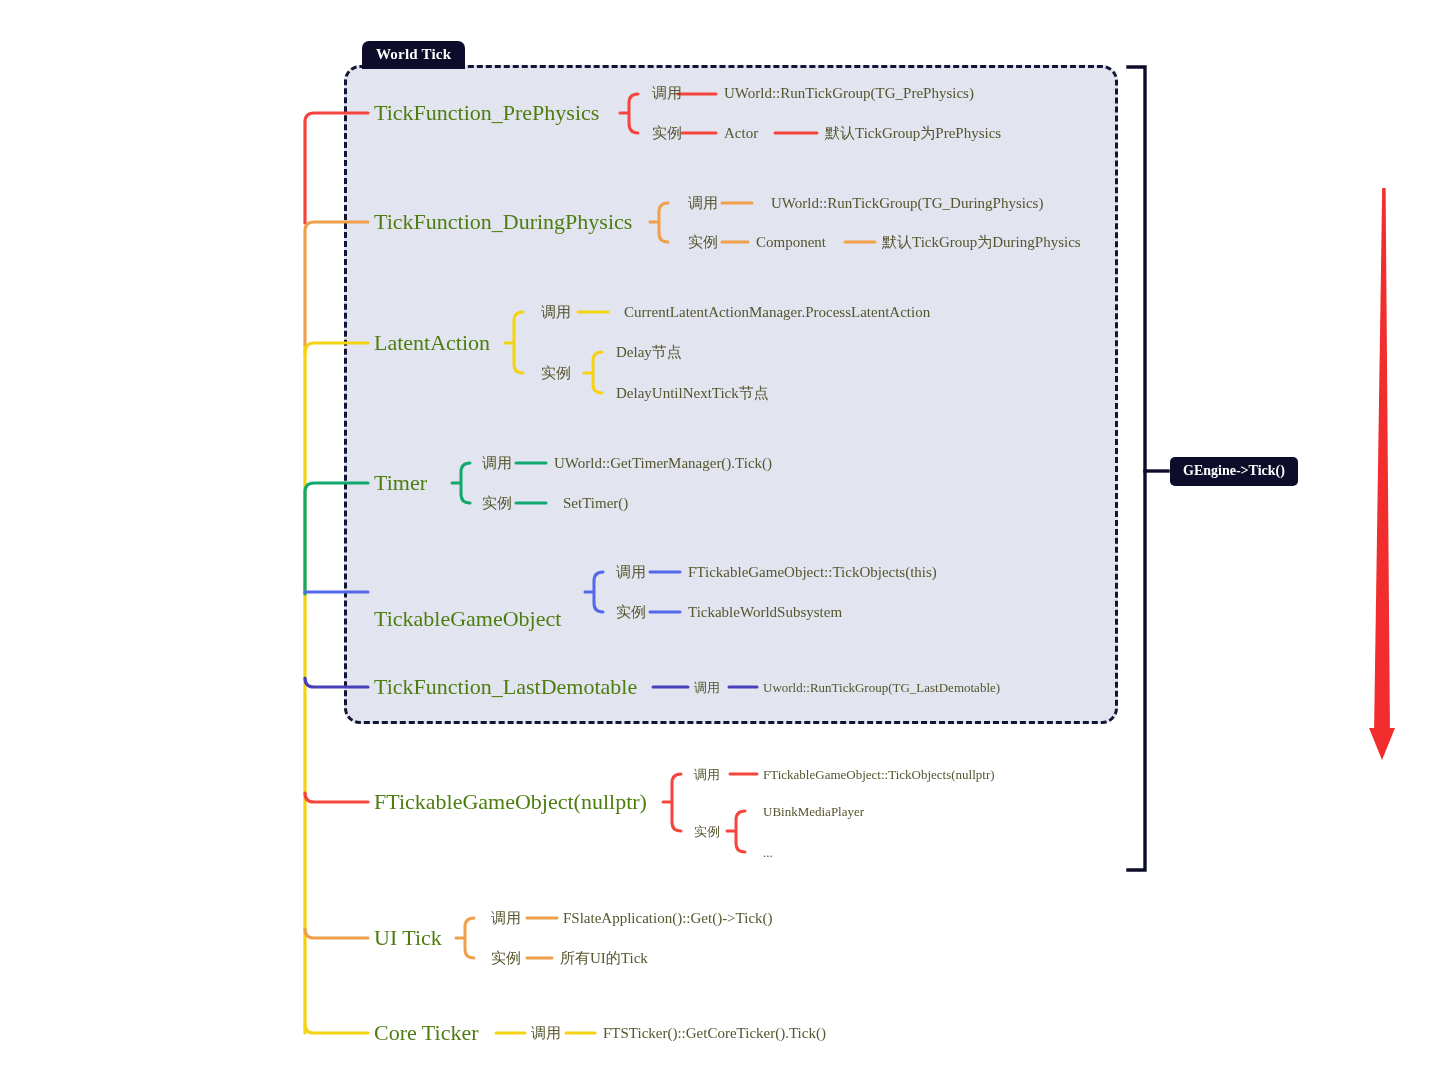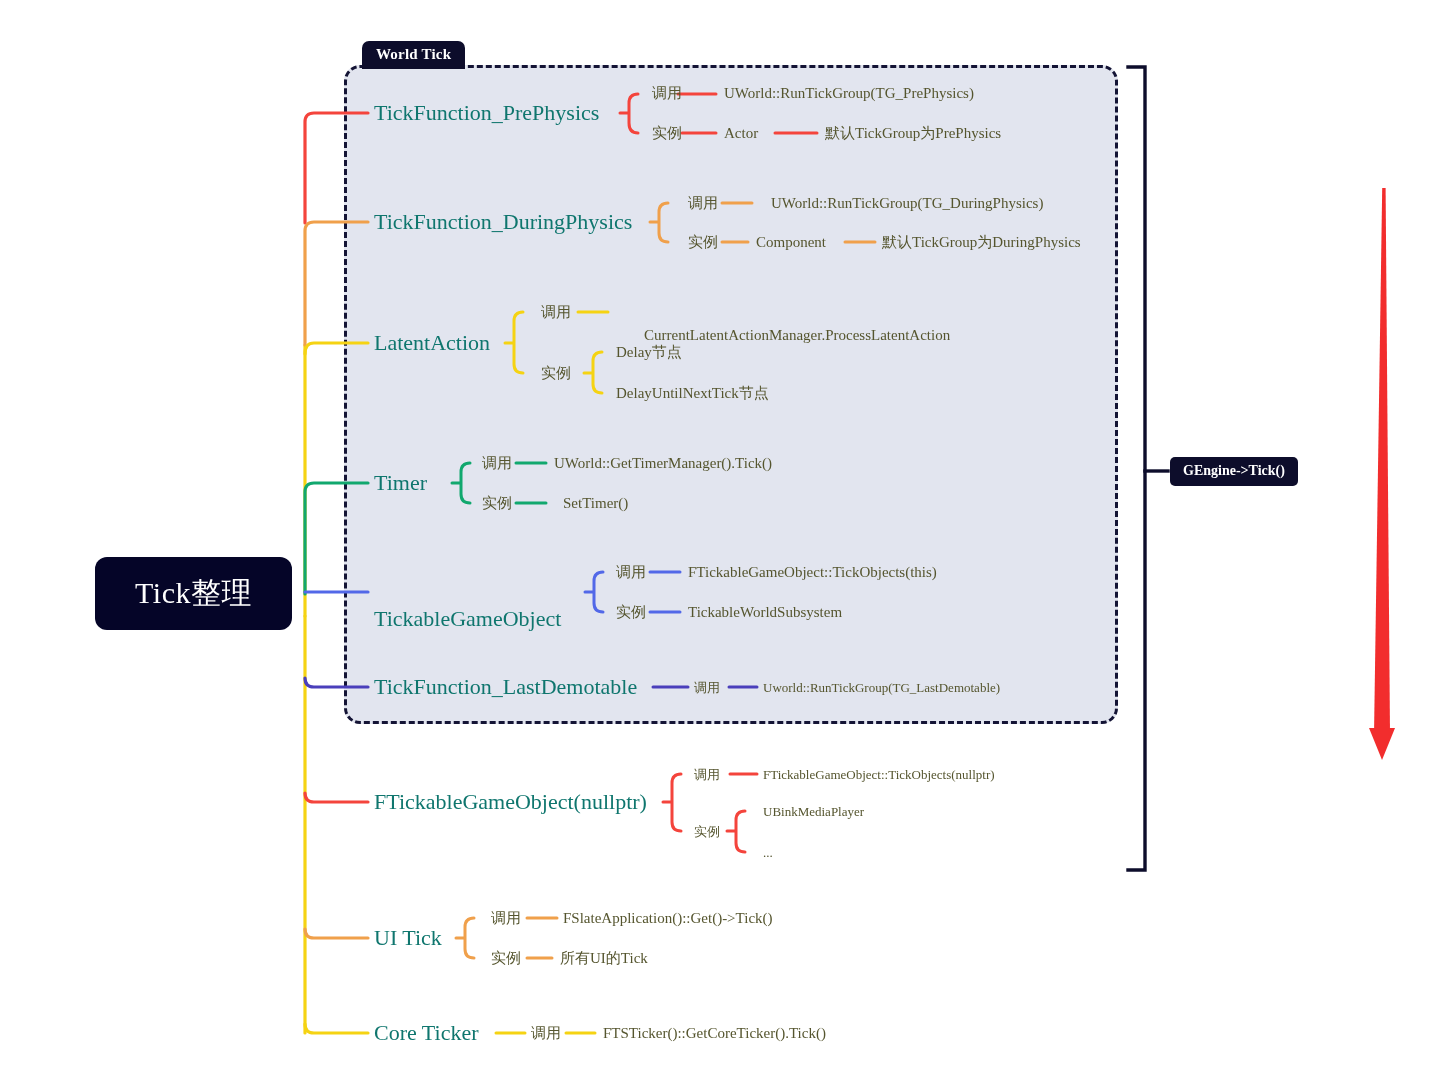"TickFunction_PrePhysics" .node { color: #0f766e -> #4d7c0f }
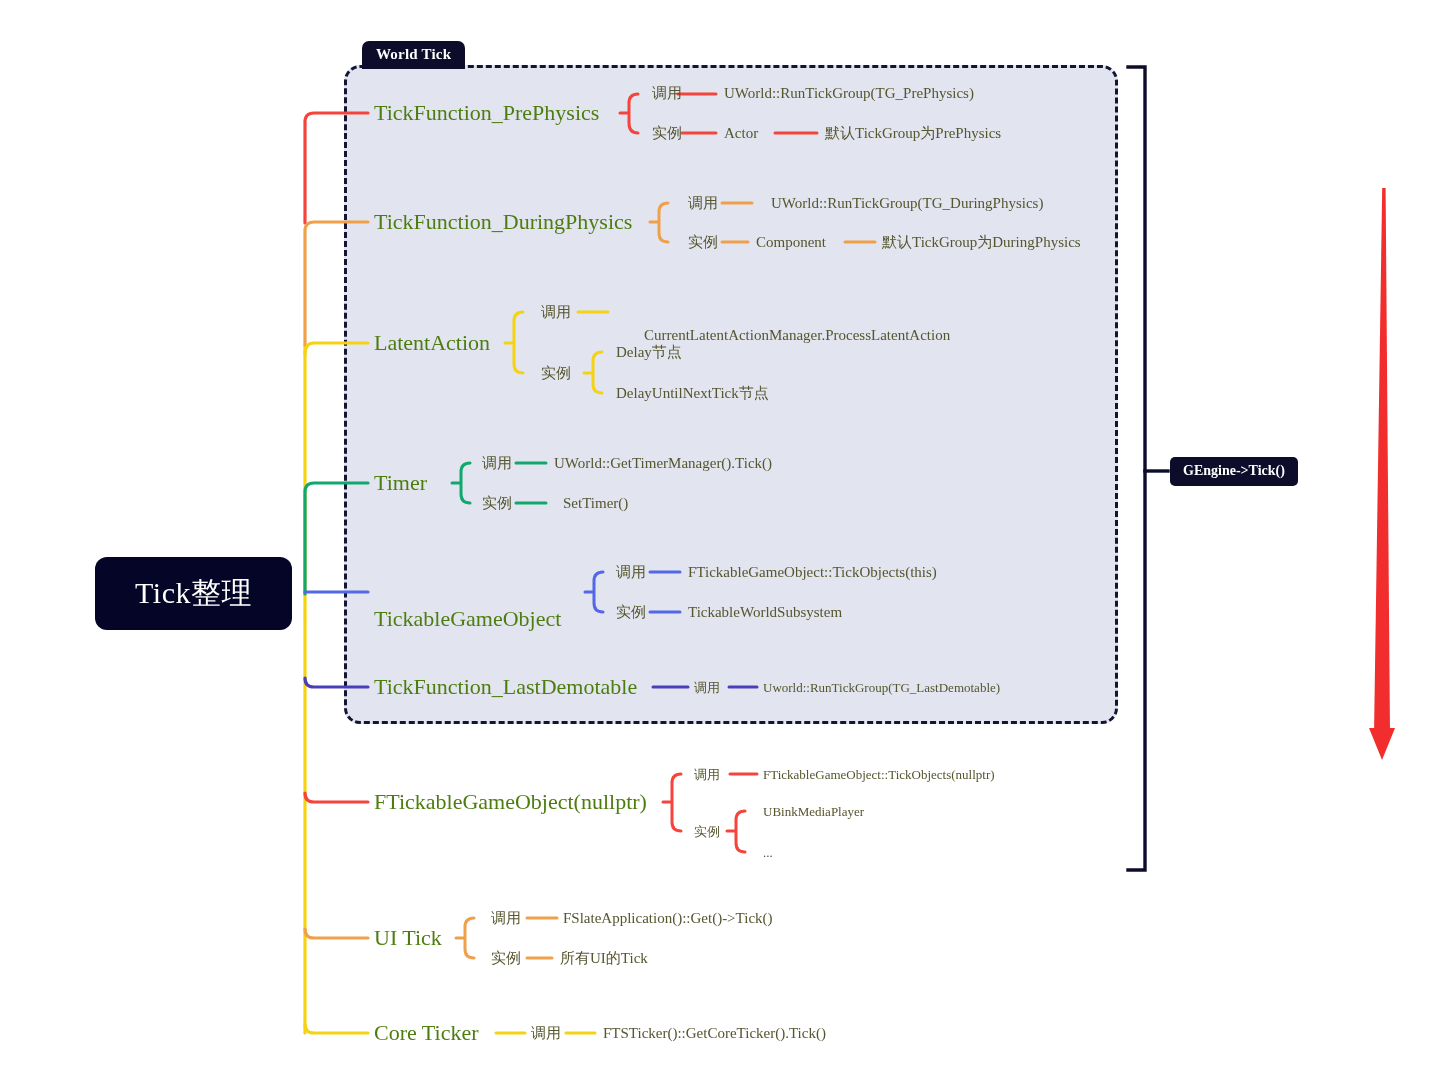"CurrentLatentActionManager.ProcessLatent" div.node { left: 644px -> 624px; margin-top: 23px -> none }
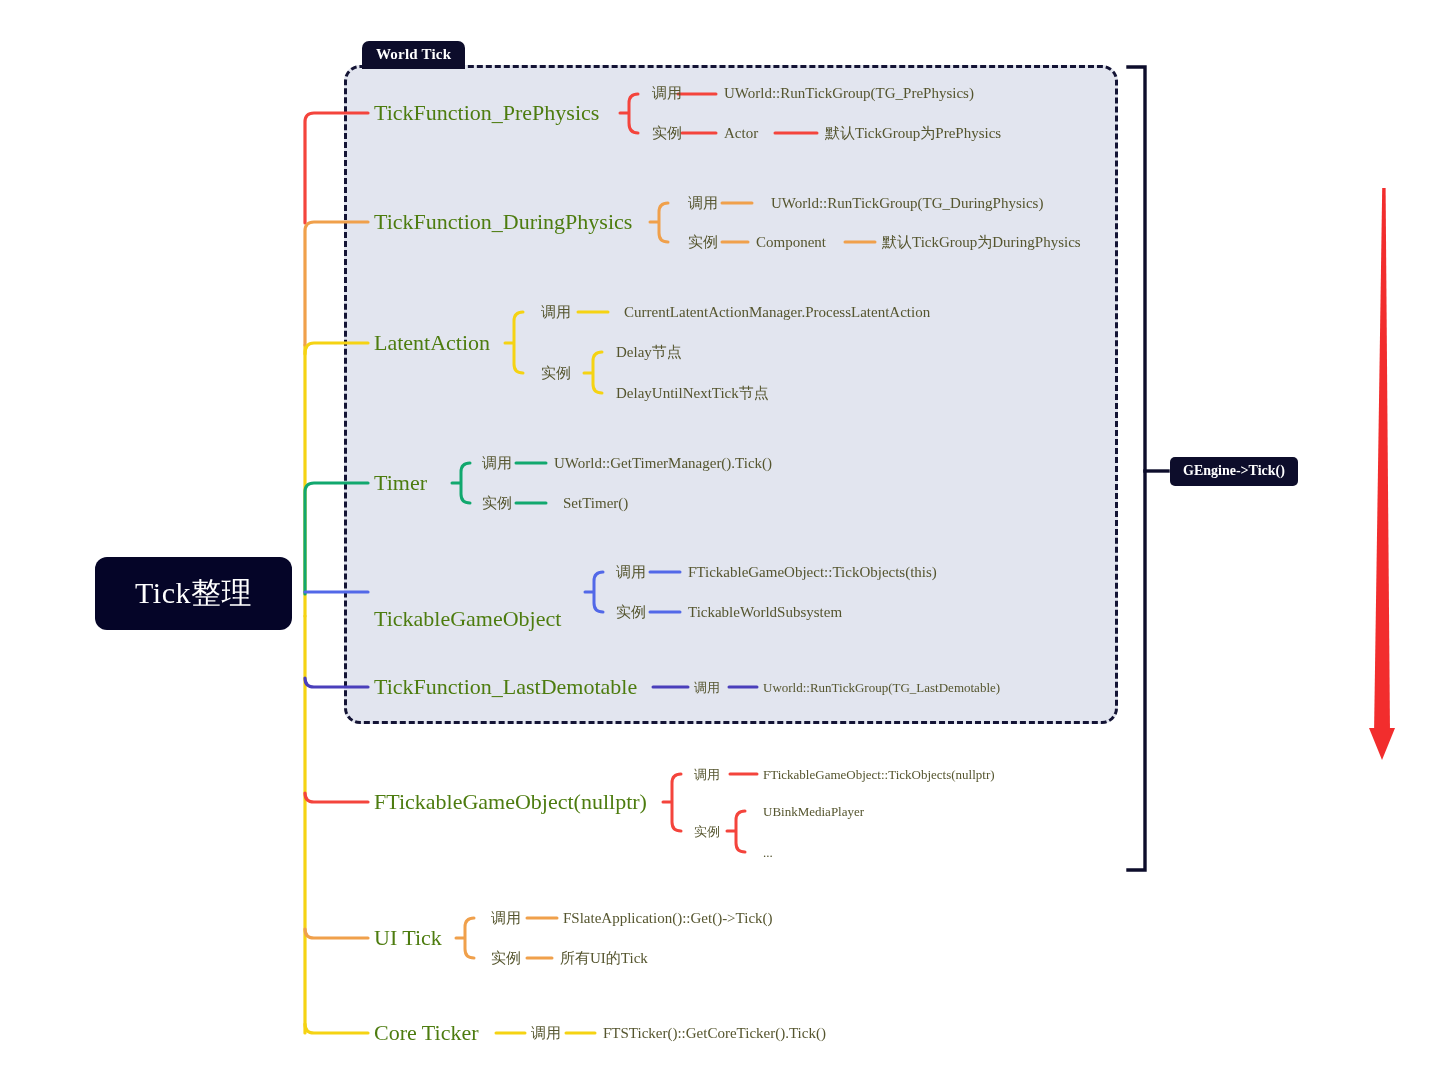"Tick整理" div.root-node { html: <div> <span>Tick整理</span> </div> -> none }
